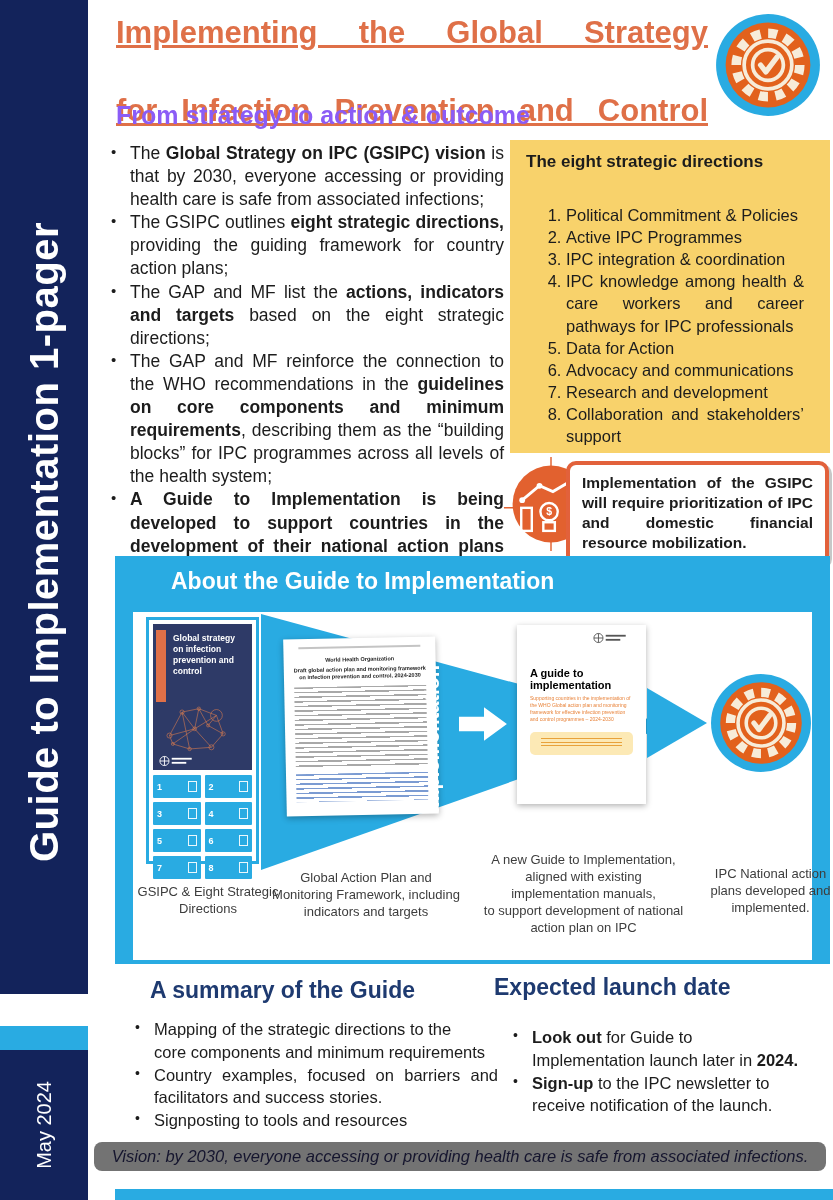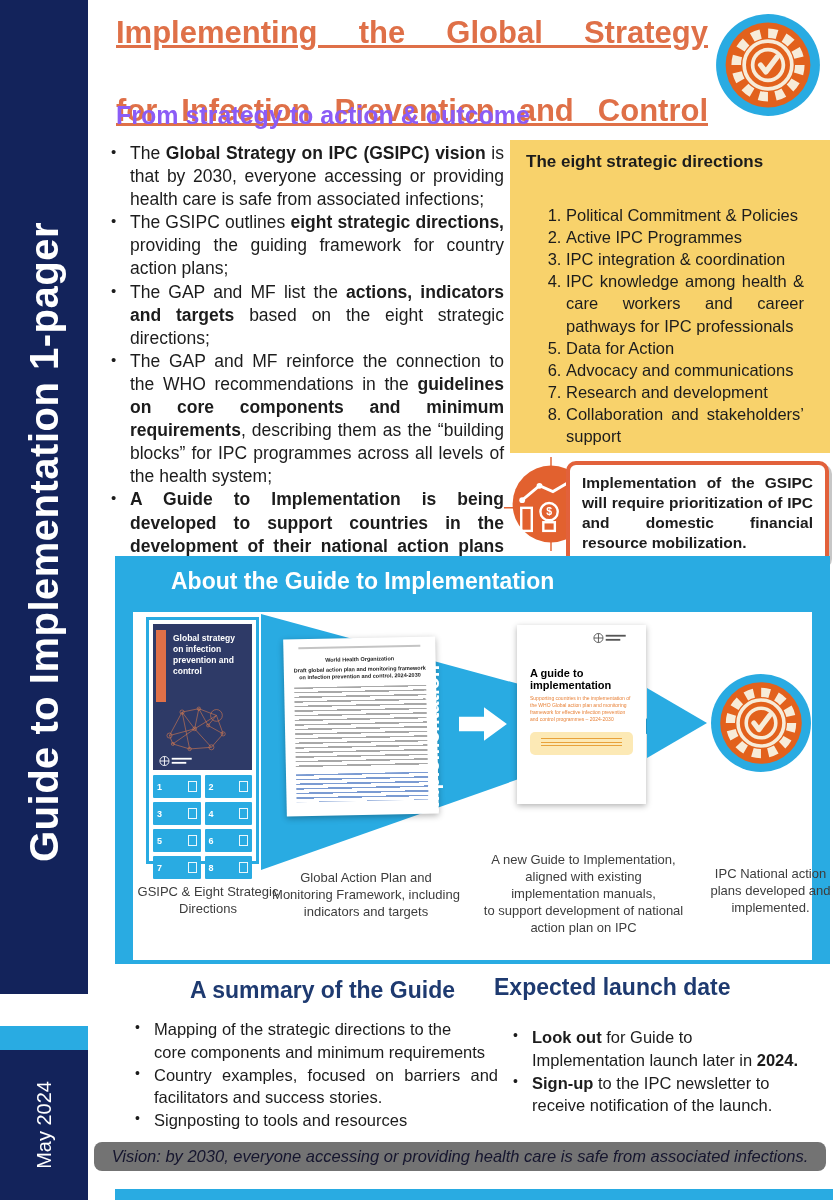"A summary of the Guide" #summary-heading { margin-left: 40px -> none }
